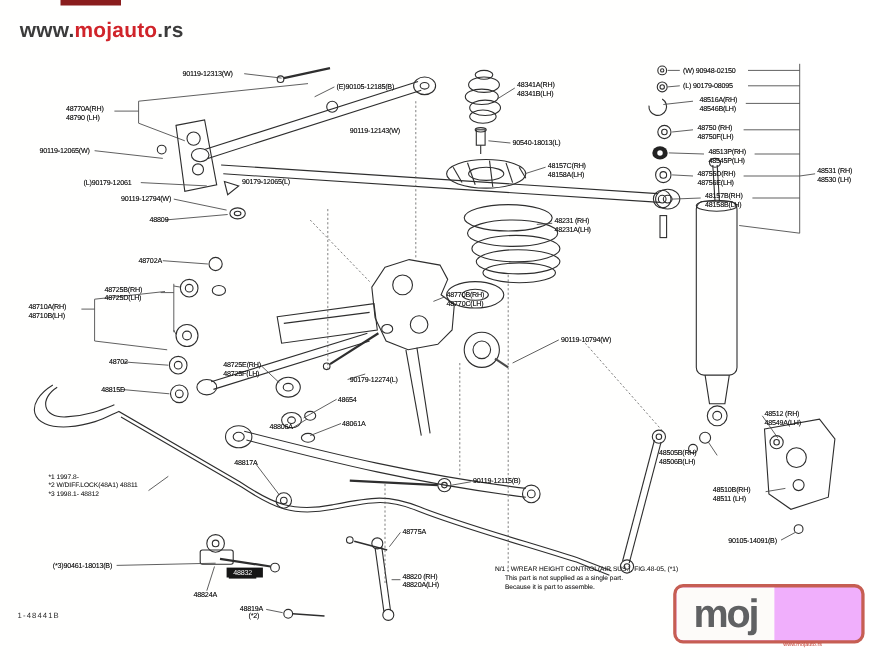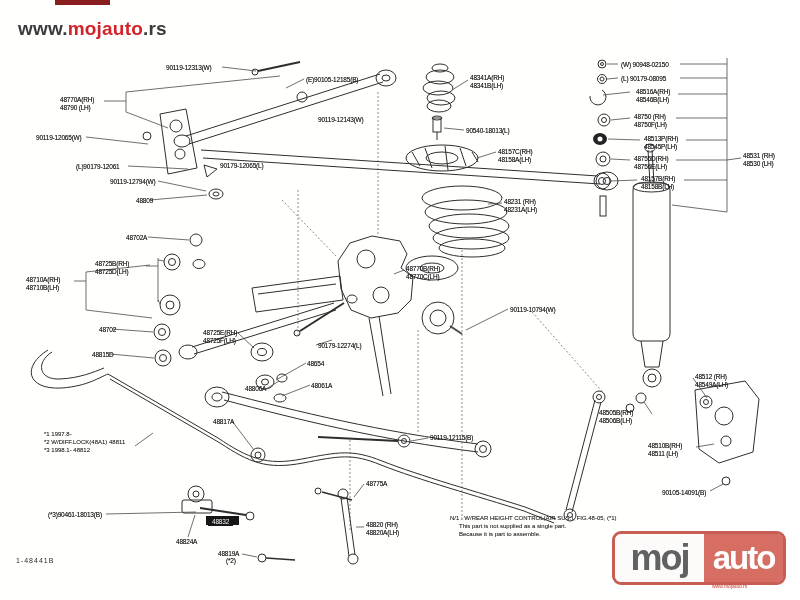"auto" div.wm-right { html: <div>auto</div> -> none }
